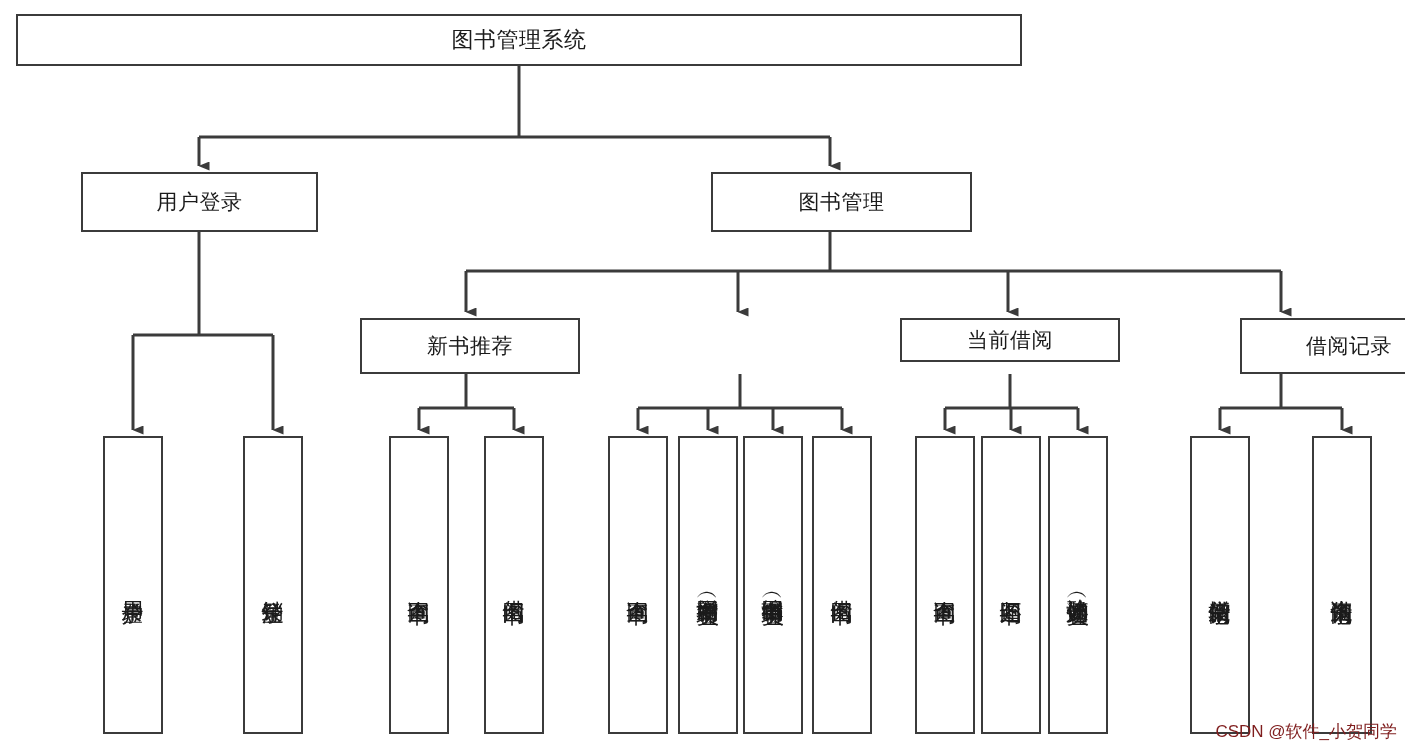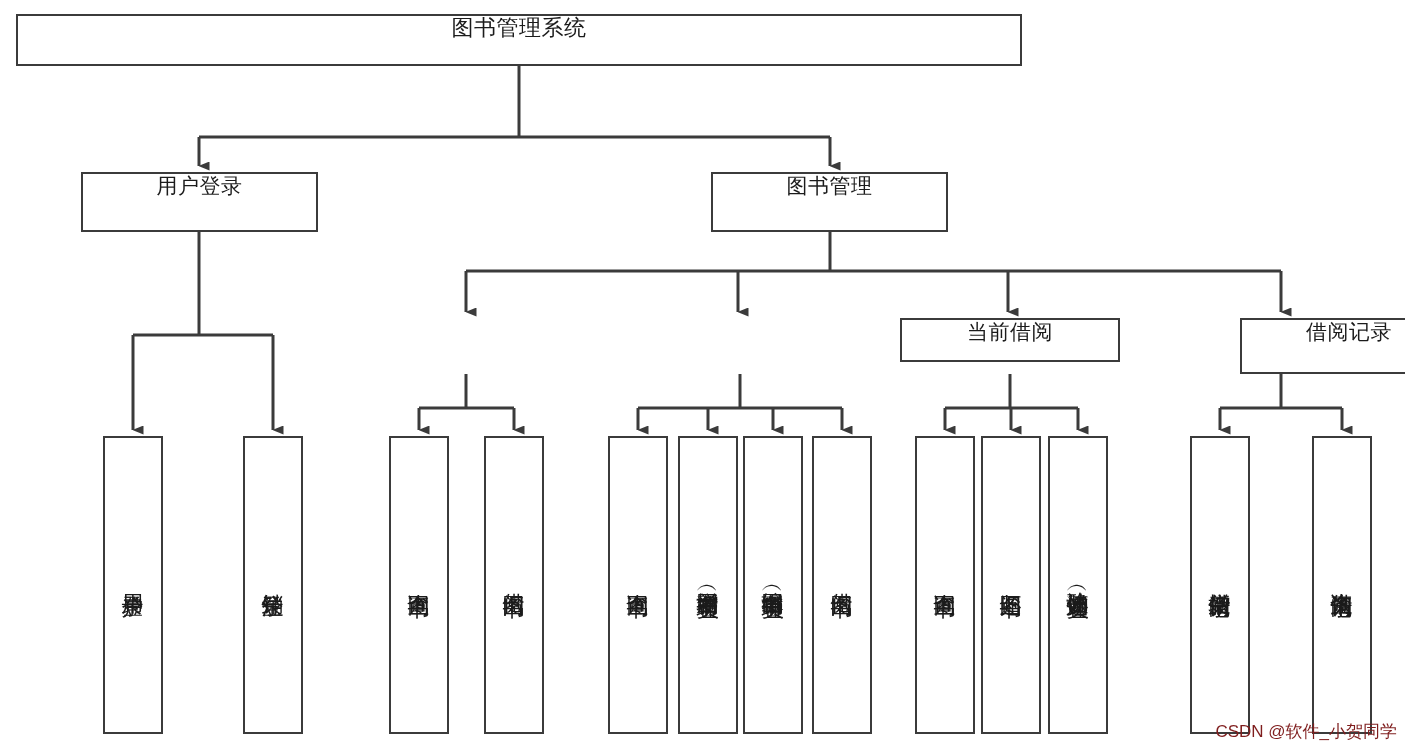"图书管理系统" .node-box { align-items: none -> center }
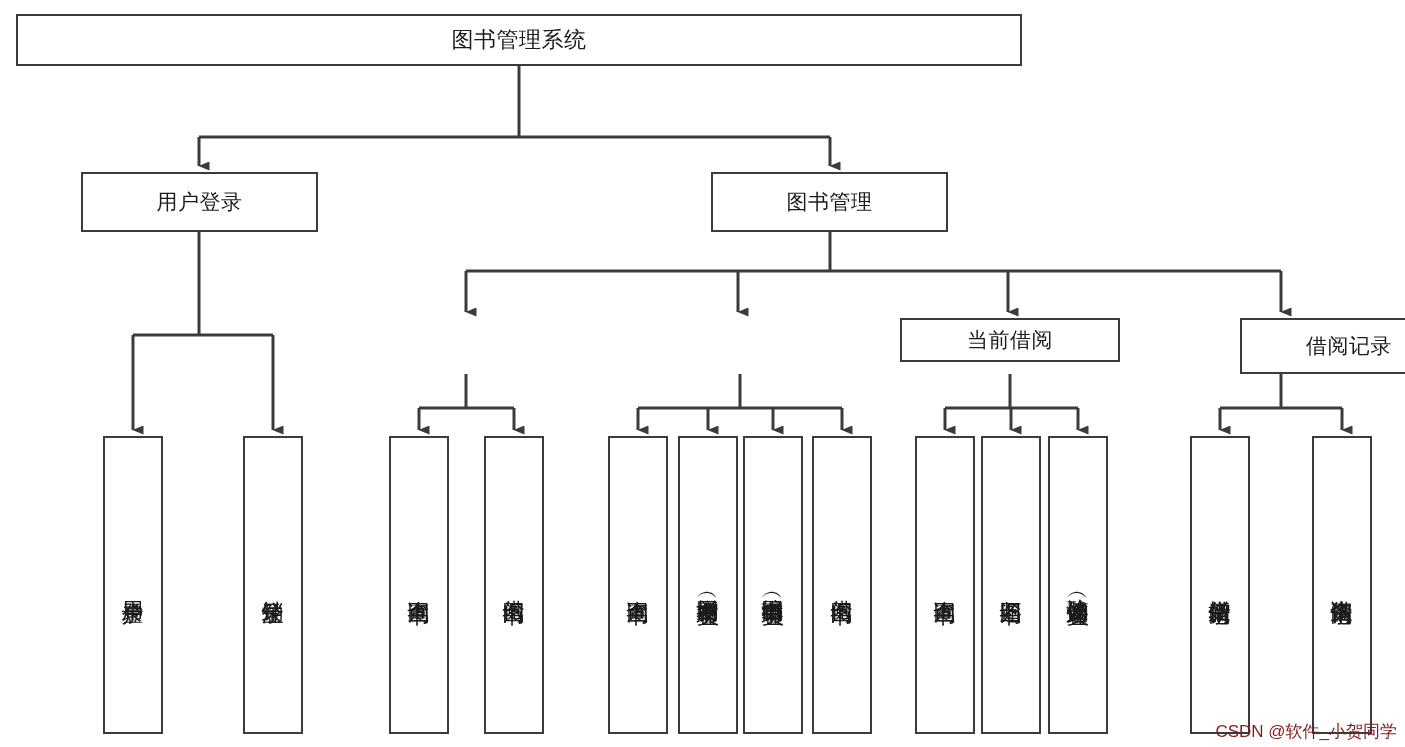"图书管理" div.node-box { width: 237px -> 261px }
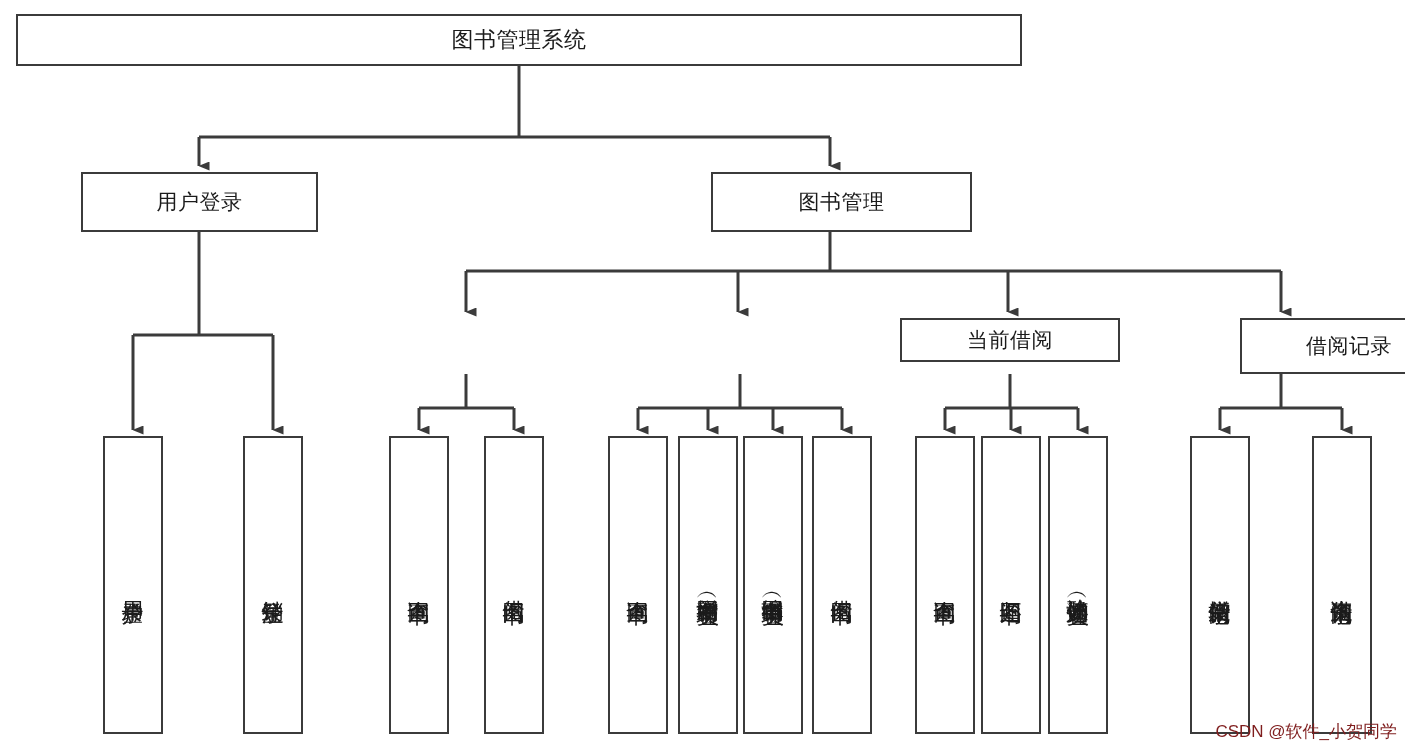"新书推荐" div.node-box { html: none -> <div> <span>新书推荐</span> </div> }
